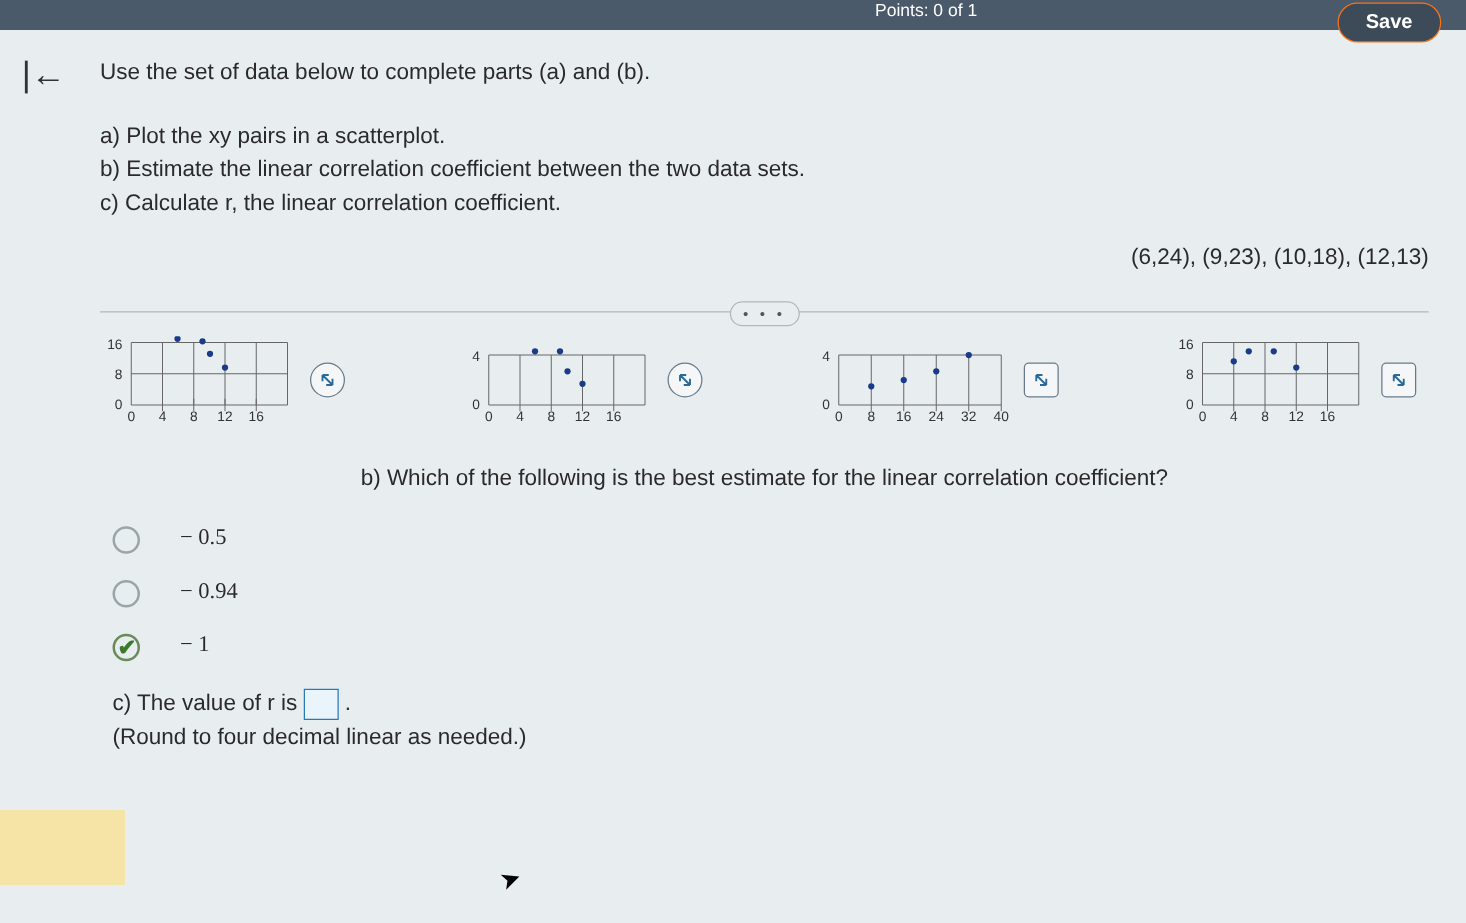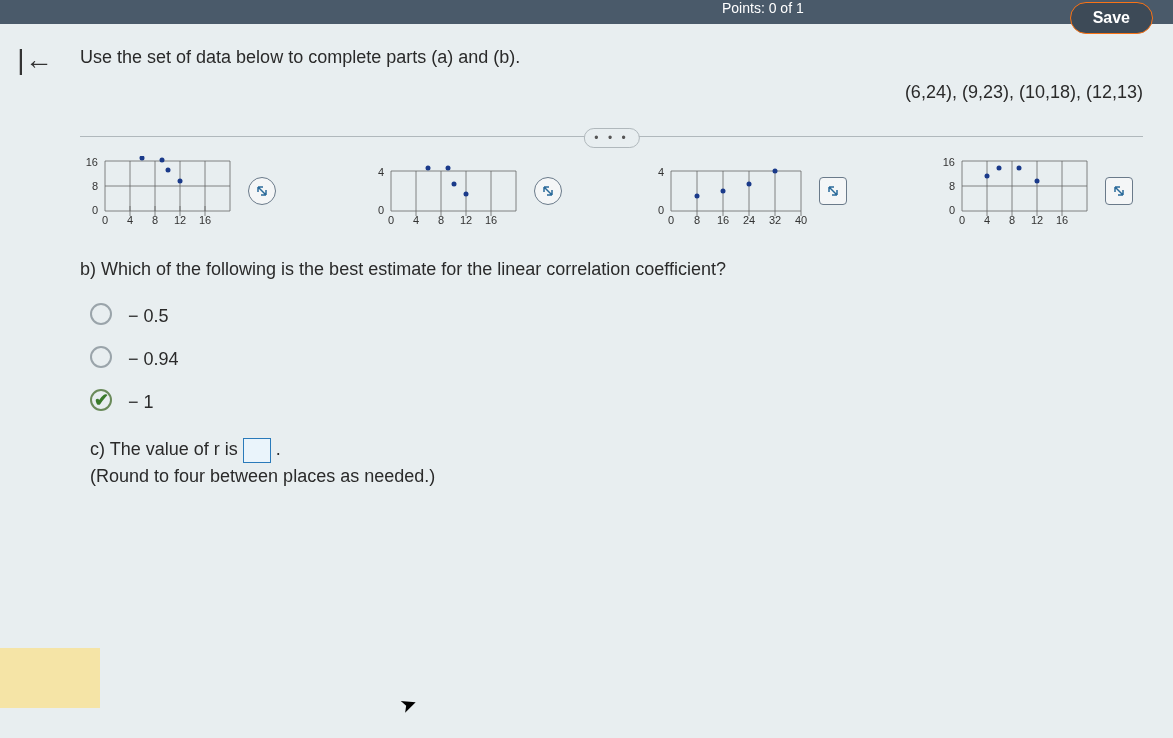"Points: 0 of 1" .points { margin-left: 22px -> none }
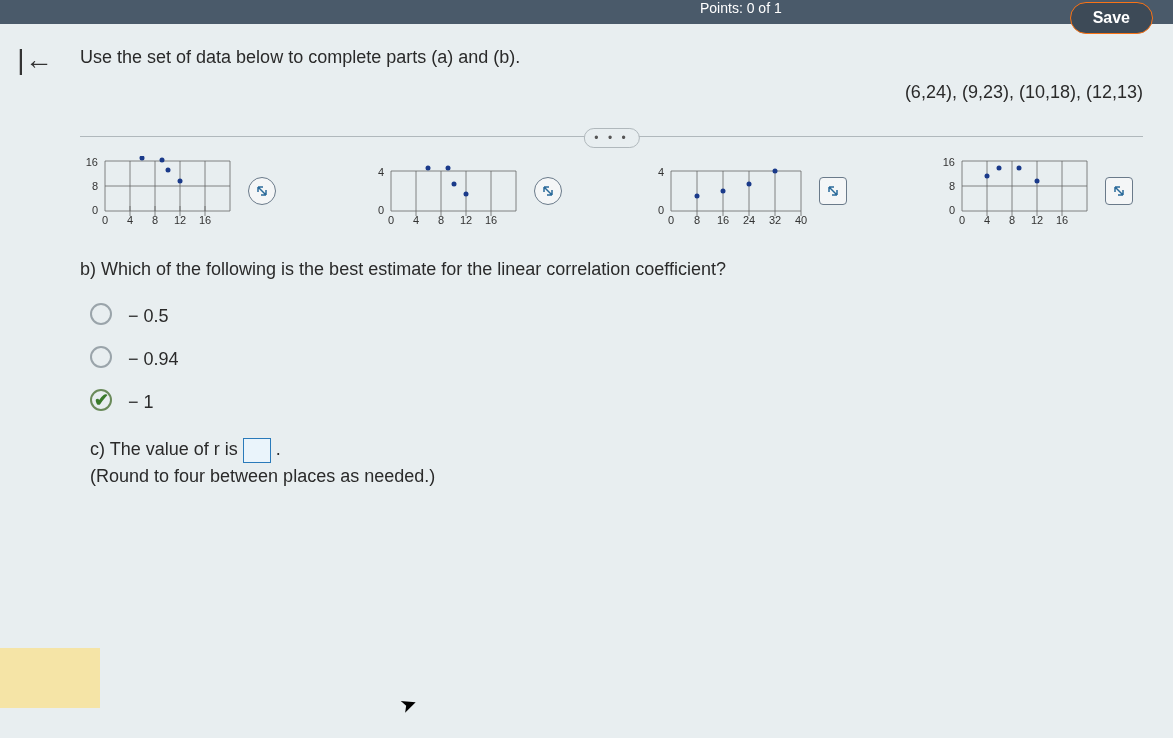"Use the set of data" .intro { margin-bottom: 8px -> 24px }
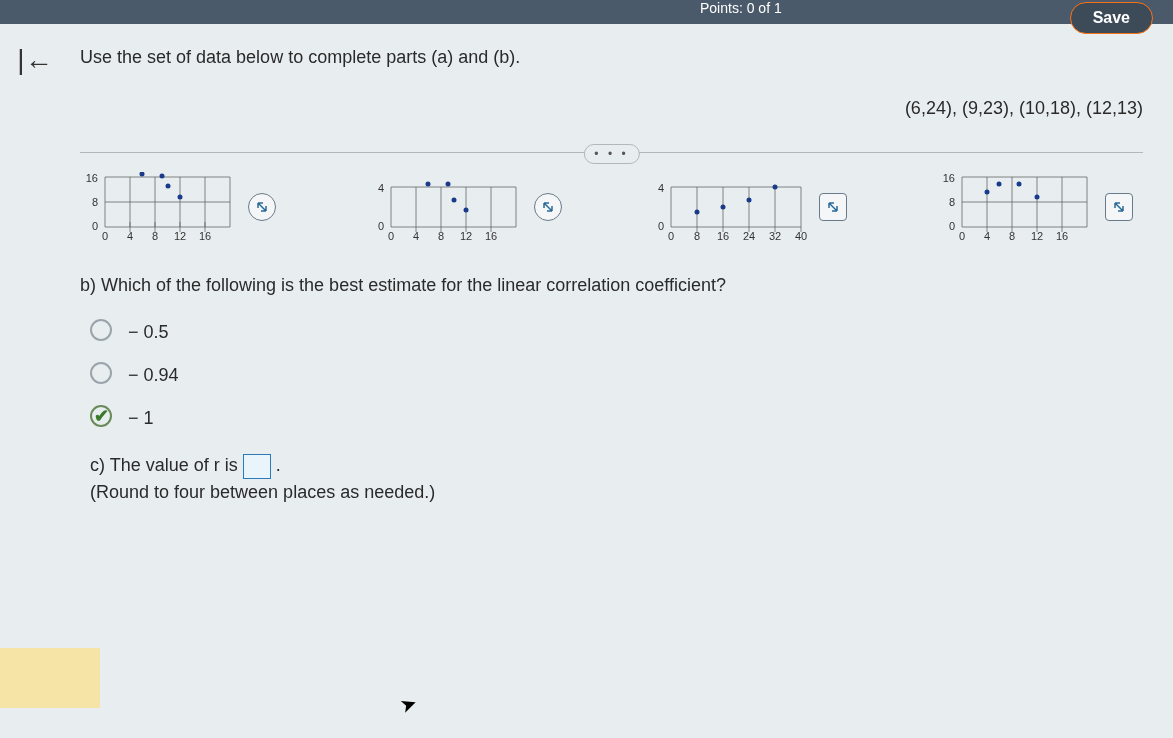"a) Plot the xy pairs" div.parts { html: none -> <div> <p>a) Plot the xy pairs in a scatterplot.</p> <p>b) Estimate the linear correlation coefficient between the two data sets.</p> <p>c) Calculate r, the linear correlation coefficient.</p> </div> }
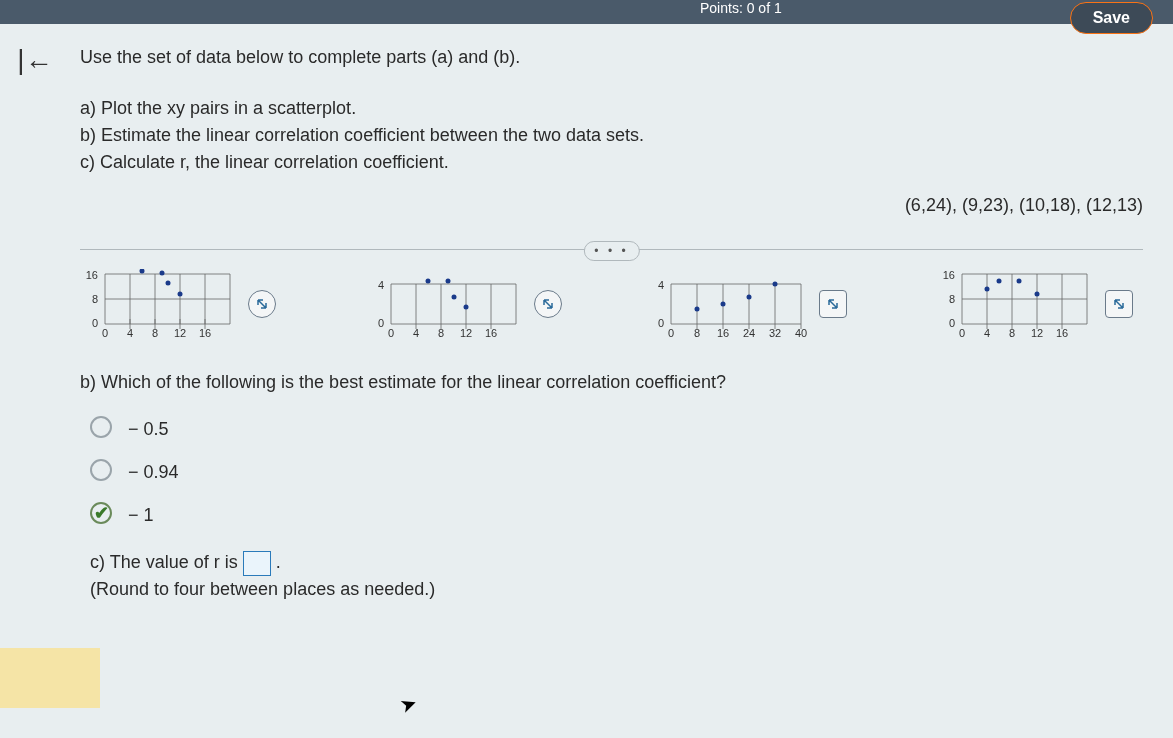"b) Which of the following" .question-b { text-align: none -> center }
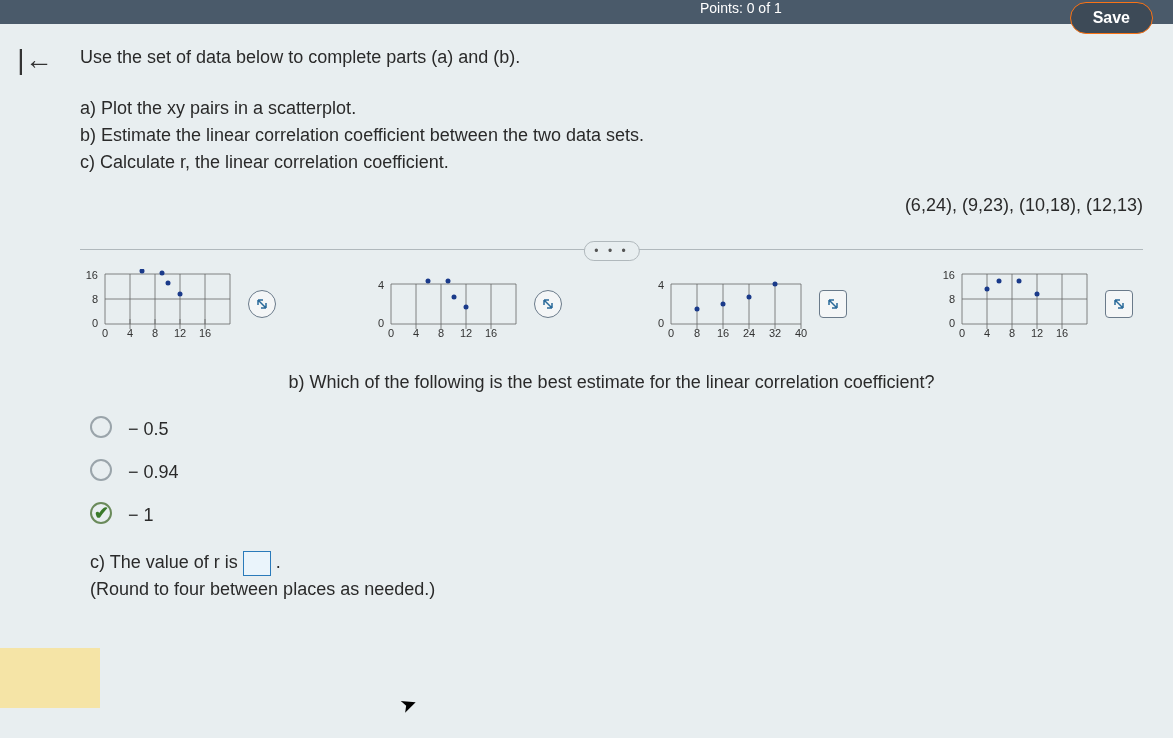"− 0.5" .option-row { align-items: flex-start -> flex-end; font-family: none -> Liberation Serif, serif; gap: 16px -> 32px }
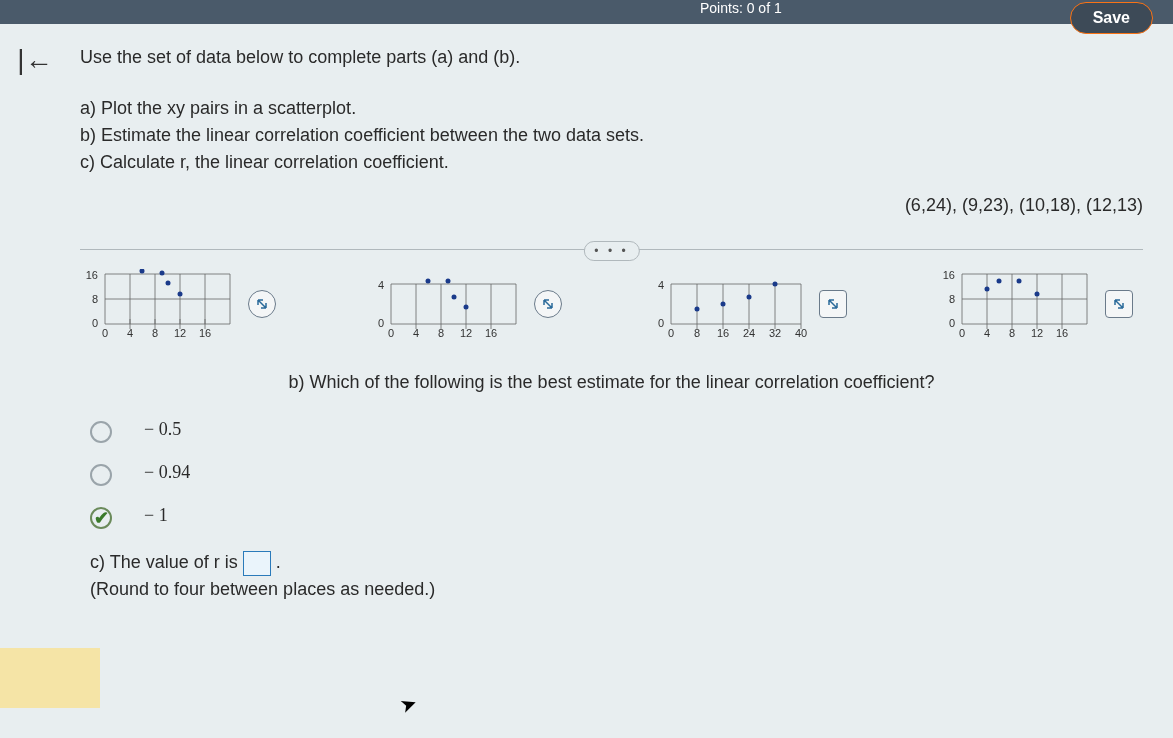"(Round to four between places" p { text: between places -> decimal linear }
